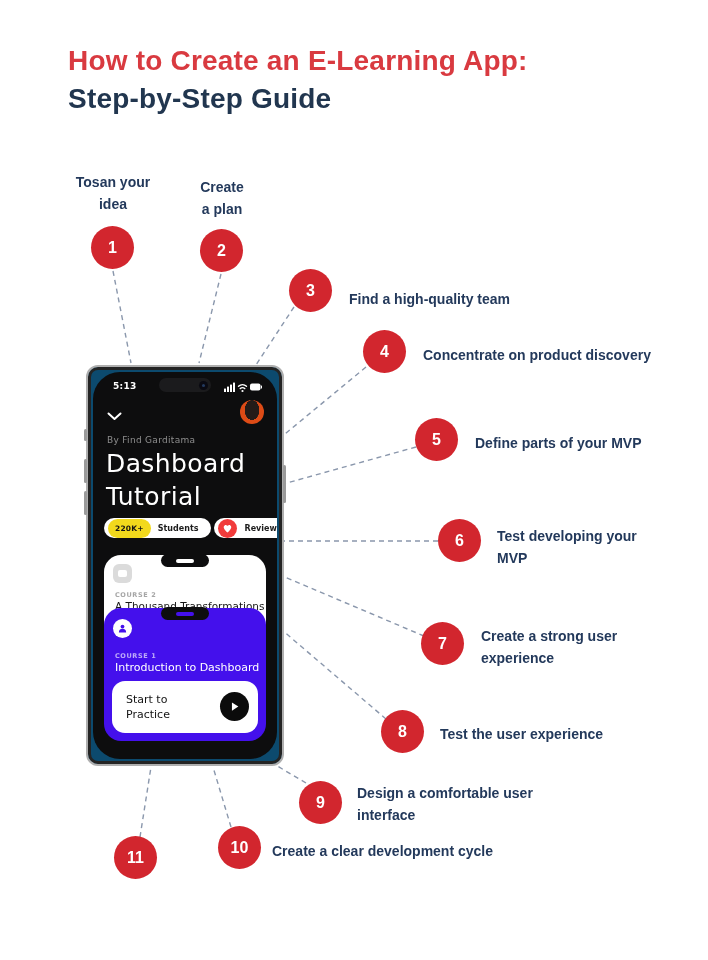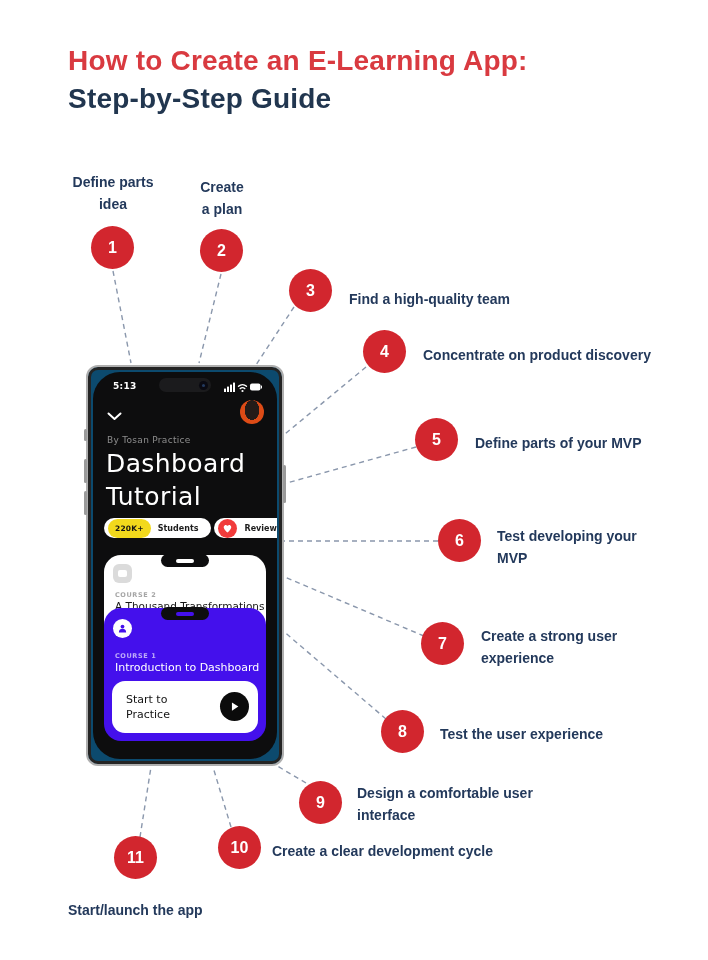"Define parts" div.step-label { text: Define parts -> Tosan your }
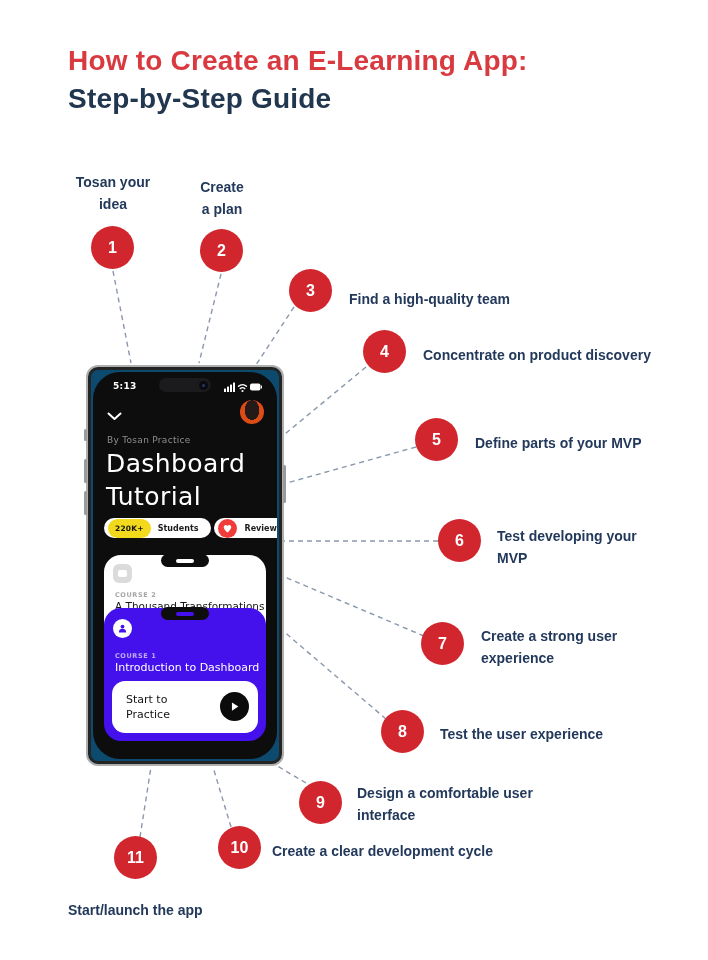"By Tosan Practice" div.byline { text: Tosan Practice -> Find Garditama }
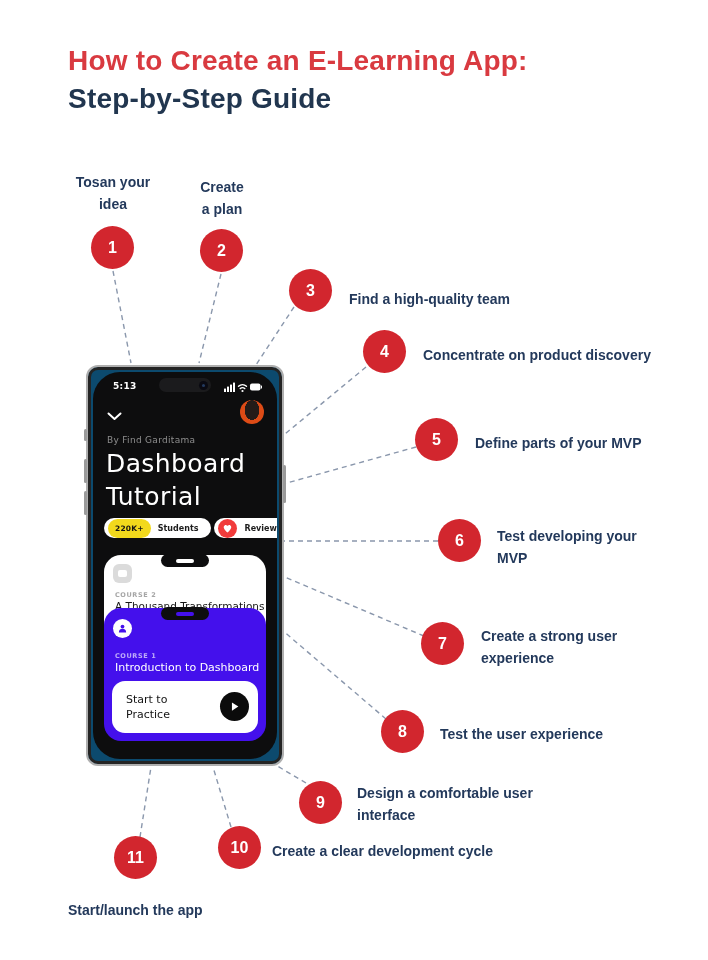"Start/launch the app" div.step-label { html: <div>Start/launch the app</div> -> none }
